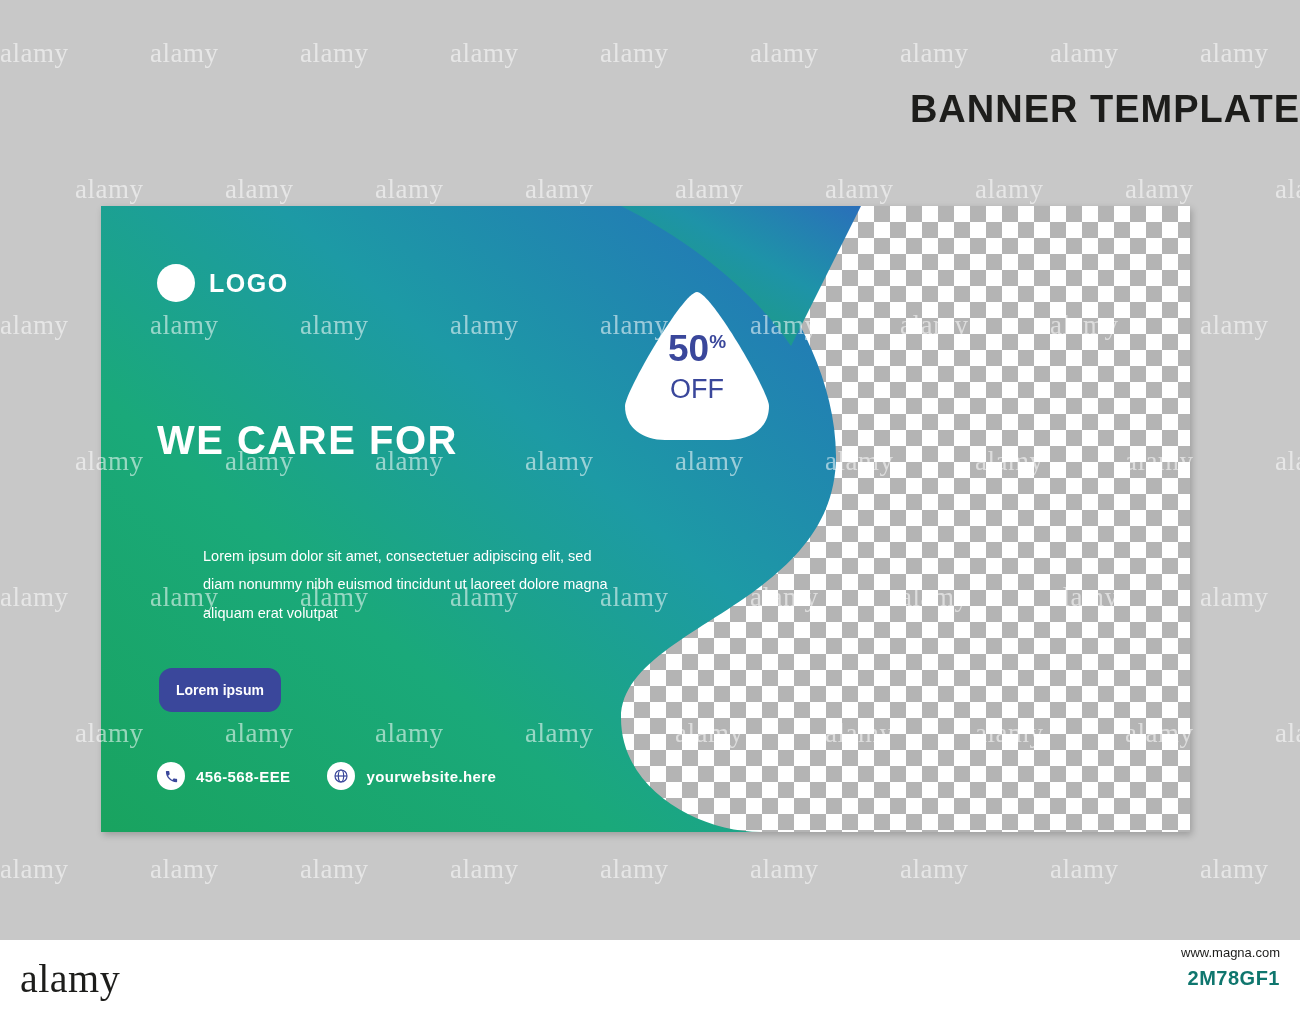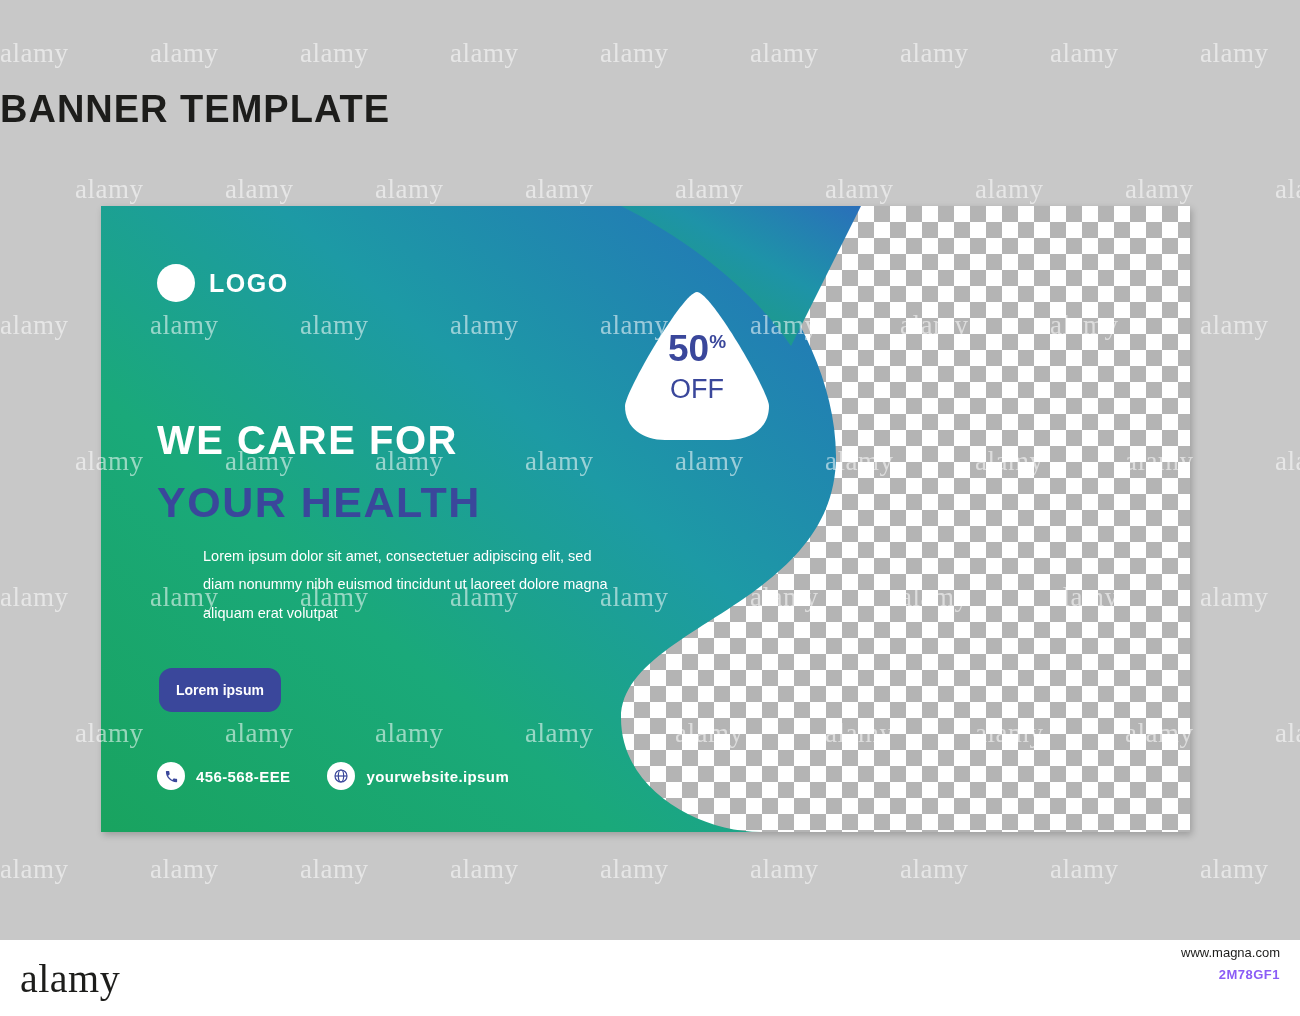"BANNER TEMPLATE" #page-title { text-align: left -> right }
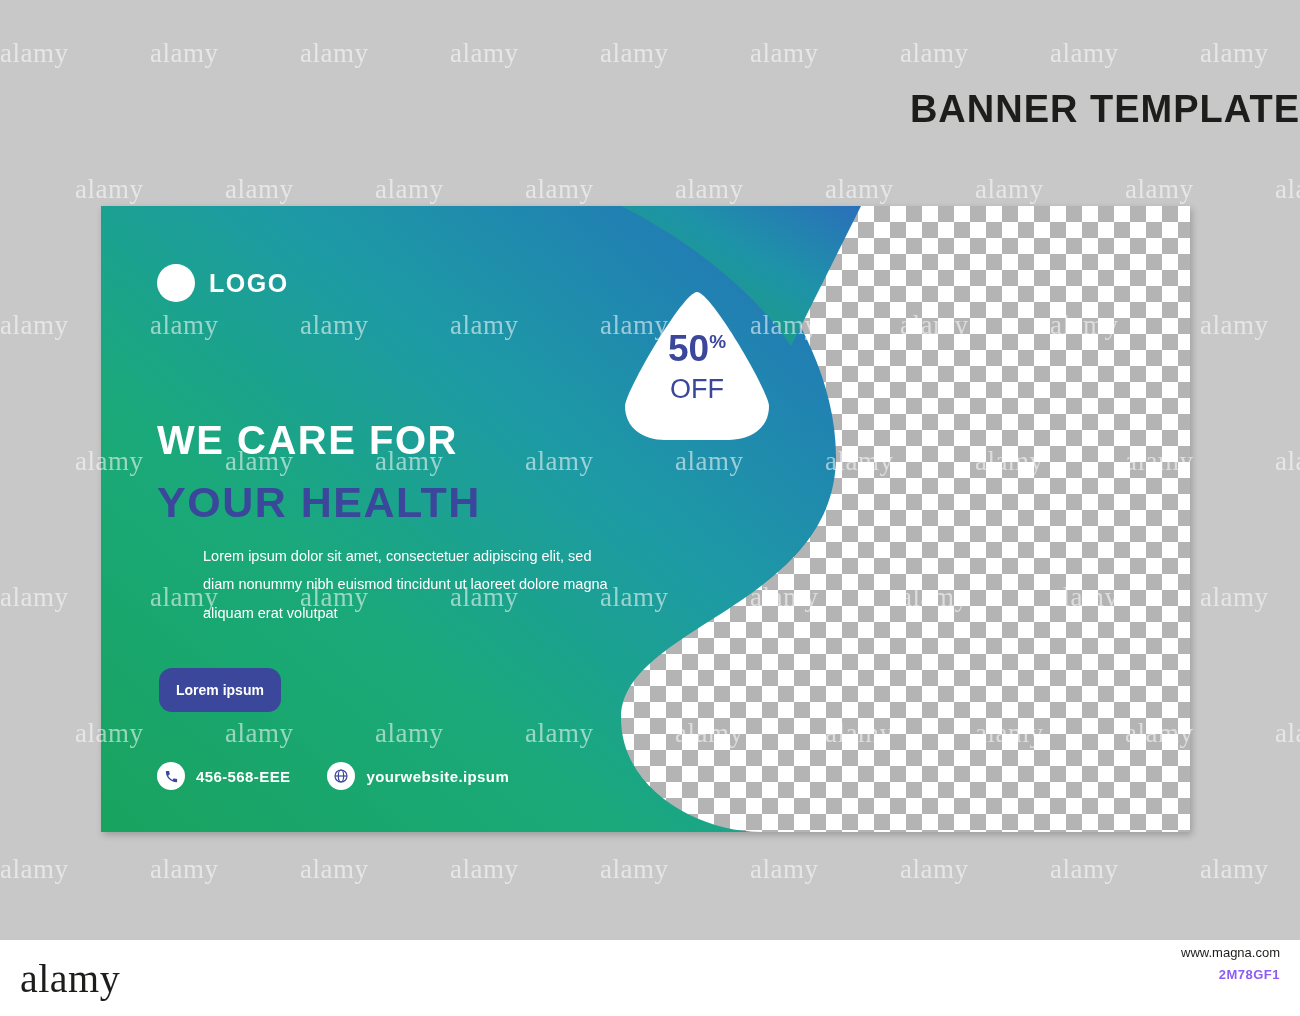"YOUR HEALTH" div { html: <div>YOUR HEALTH</div> -> none }
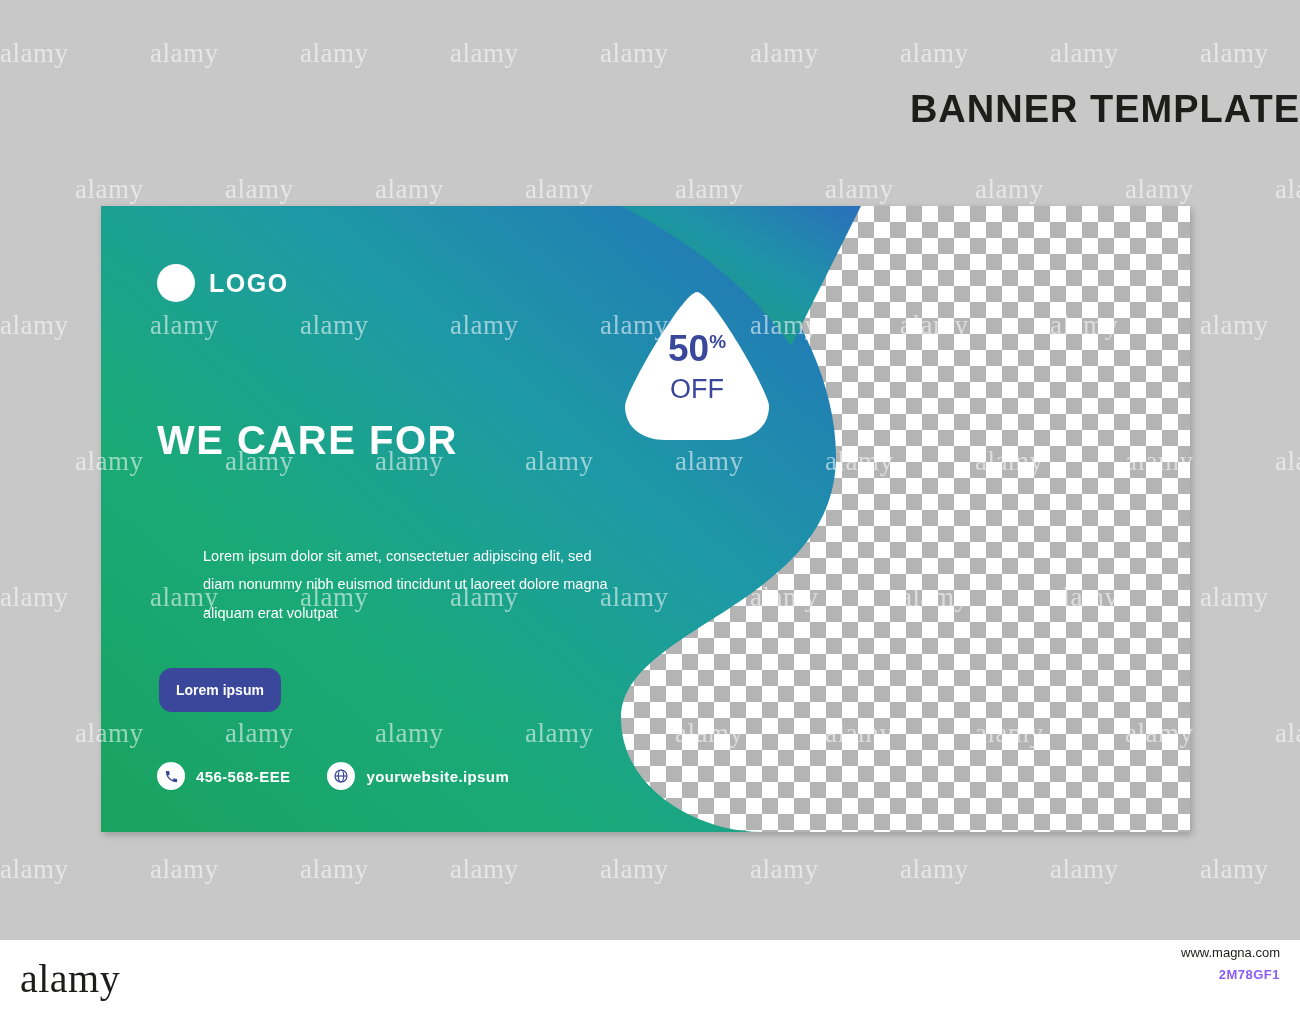"yourwebsite.ipsum" span.contact-text { text: yourwebsite.ipsum -> yourwebsite.here }
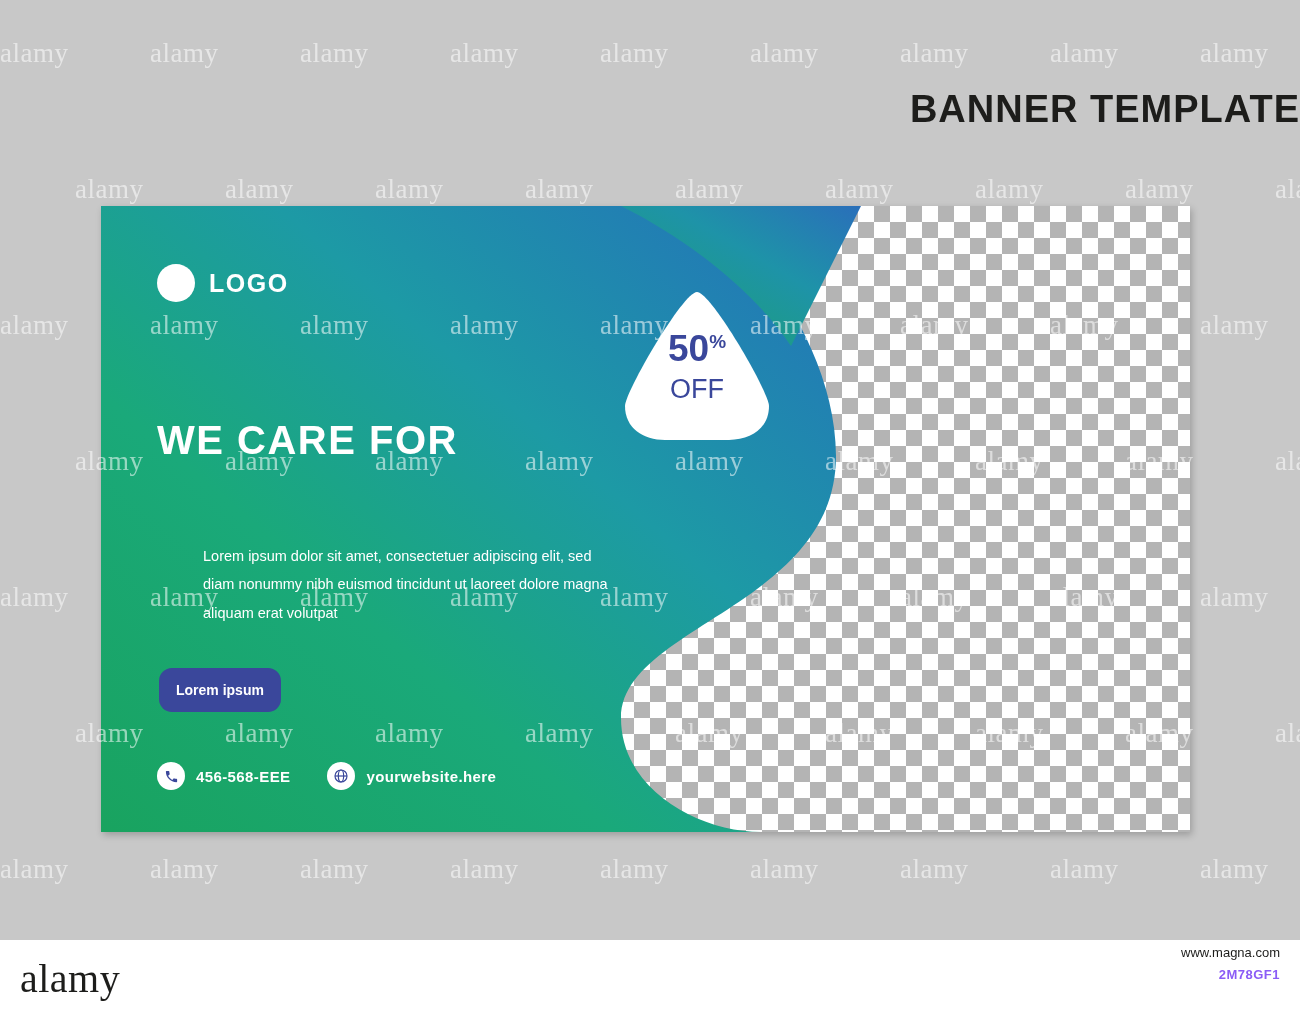"2M78GF1" #image-id { color: #8b5cf6 -> #0f766e; font-size: 13px -> 20px }
